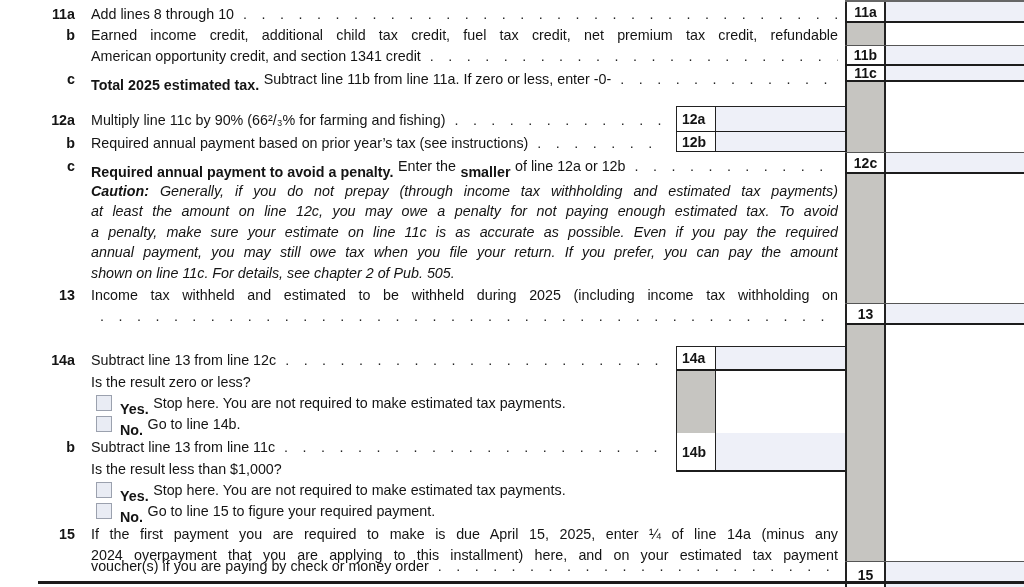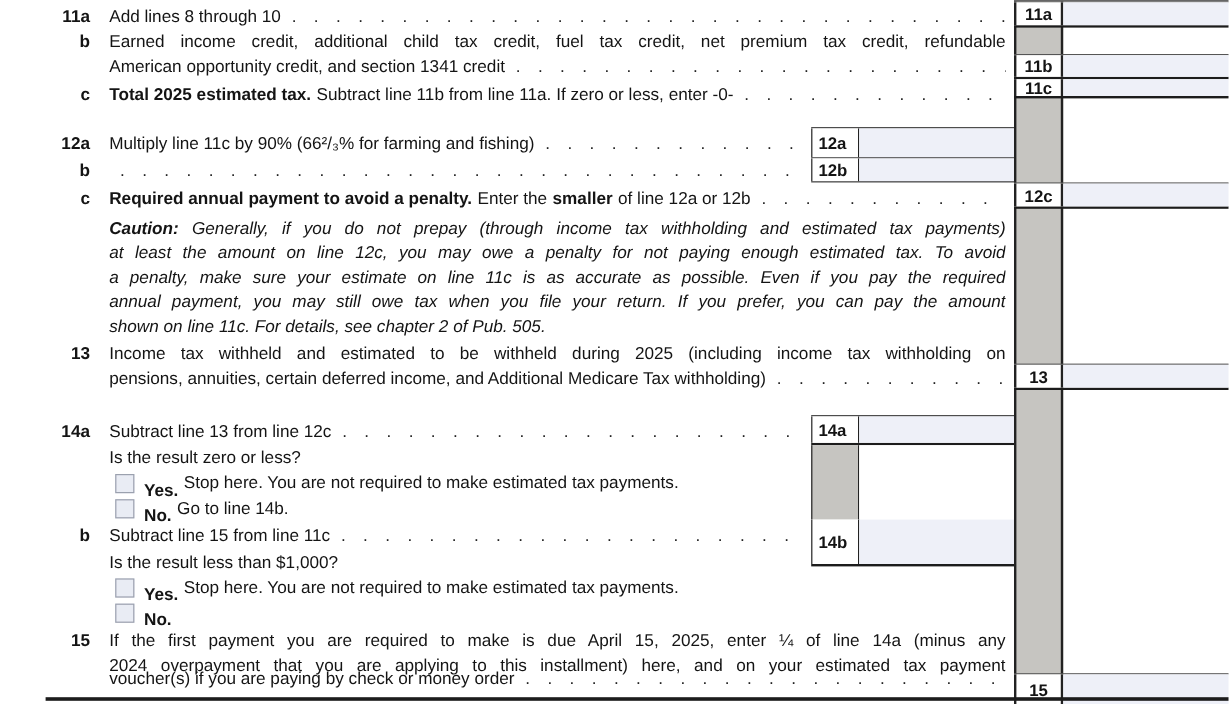"Add lines 8 through 10" .tl { align-items: flex-end -> center }
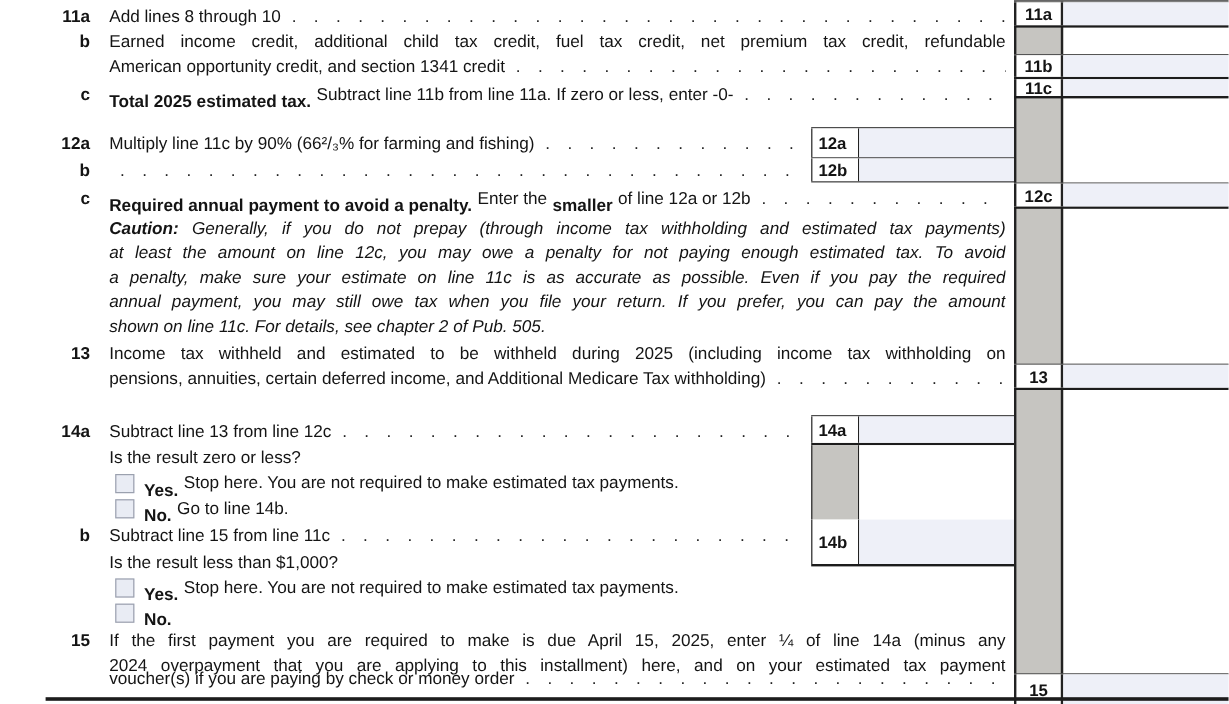"Required annual payment based on" span.t { html: none -> <span>Required annual payment based on prior year’s tax (see instructions)</span> }
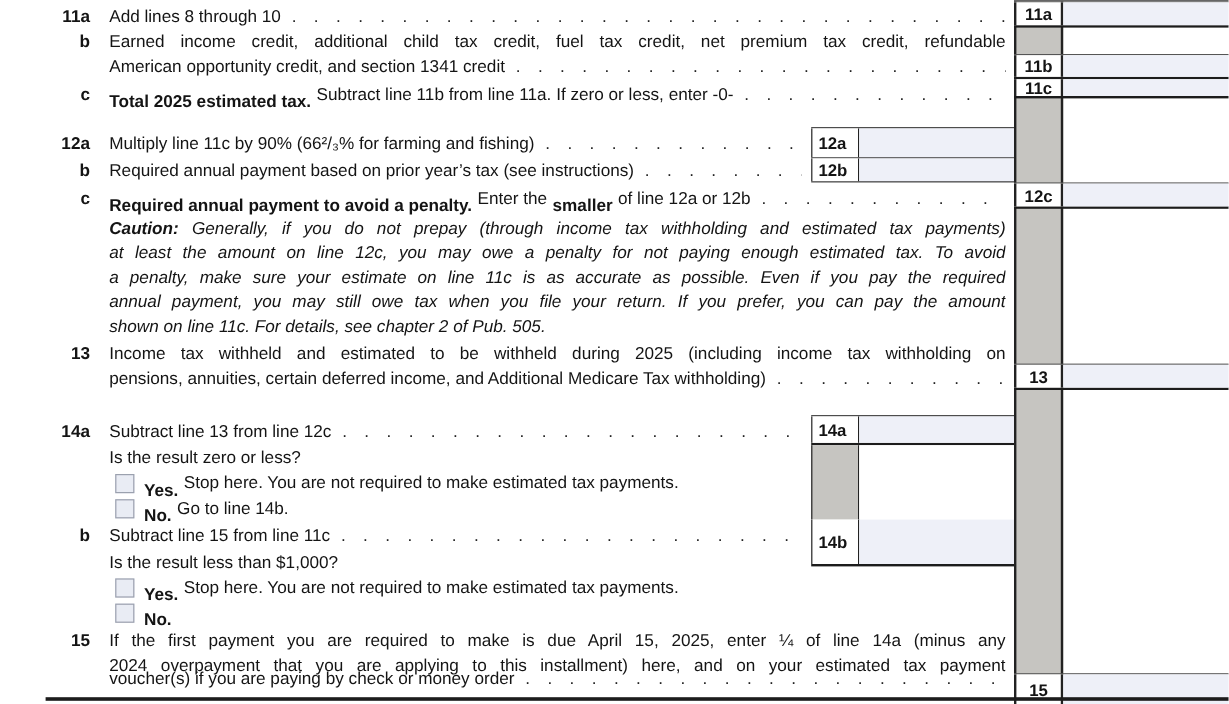"pensions, annuities, certain deferred" span.t { html: <span>pensions, annuities, certain deferred income, and Additional Medicare Tax withholding)</span> -> none }
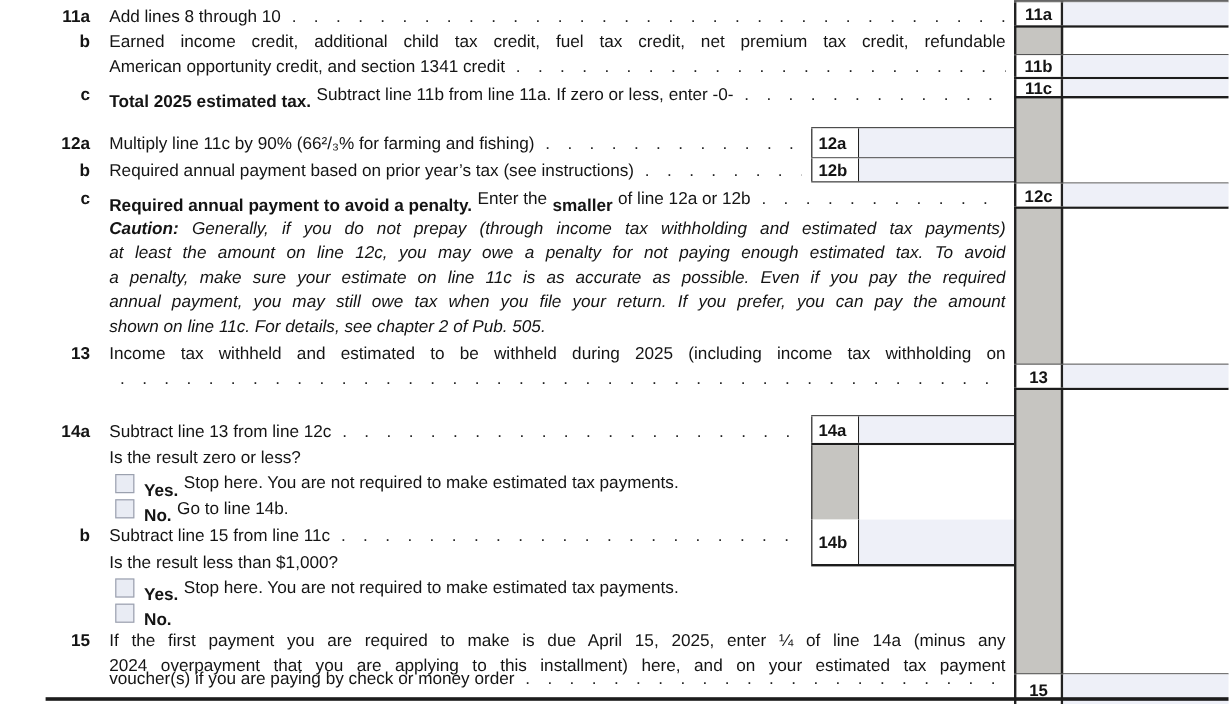"Subtract line 15 from line" span.t { text: 15 -> 13 }
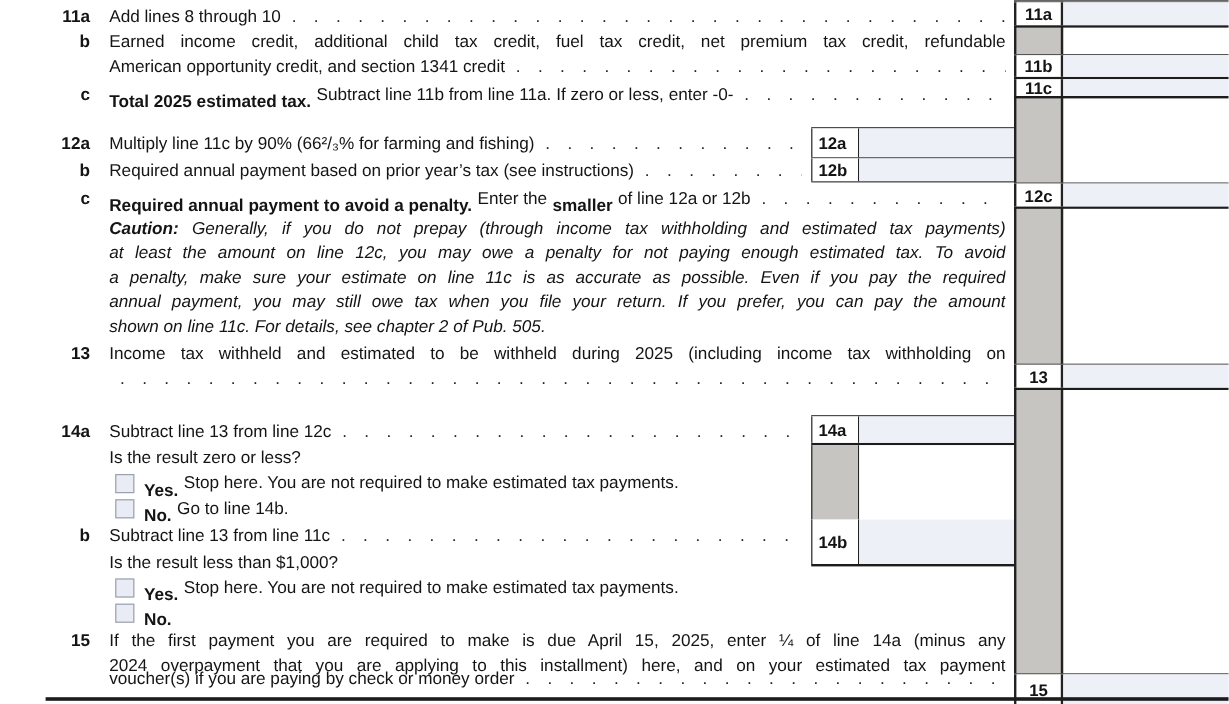"Go to line 15 to" span { html: none -> <span>Go to line 15 to figure your required payment.</span> }
